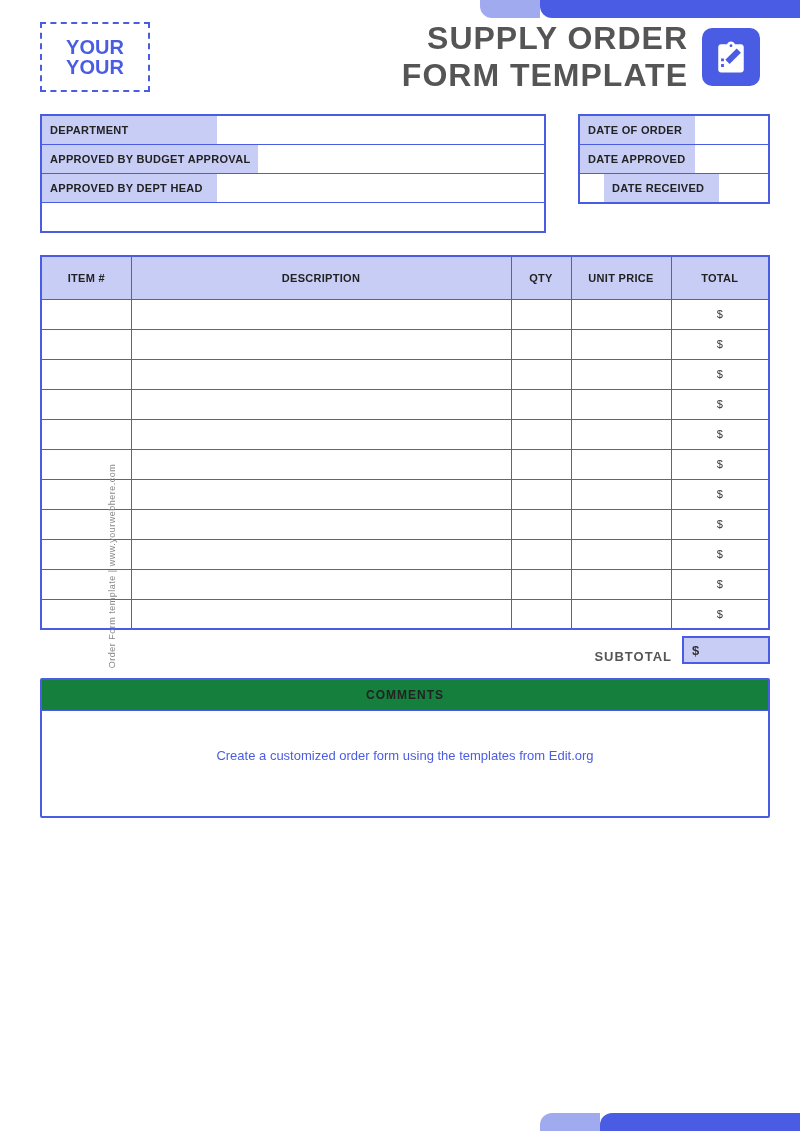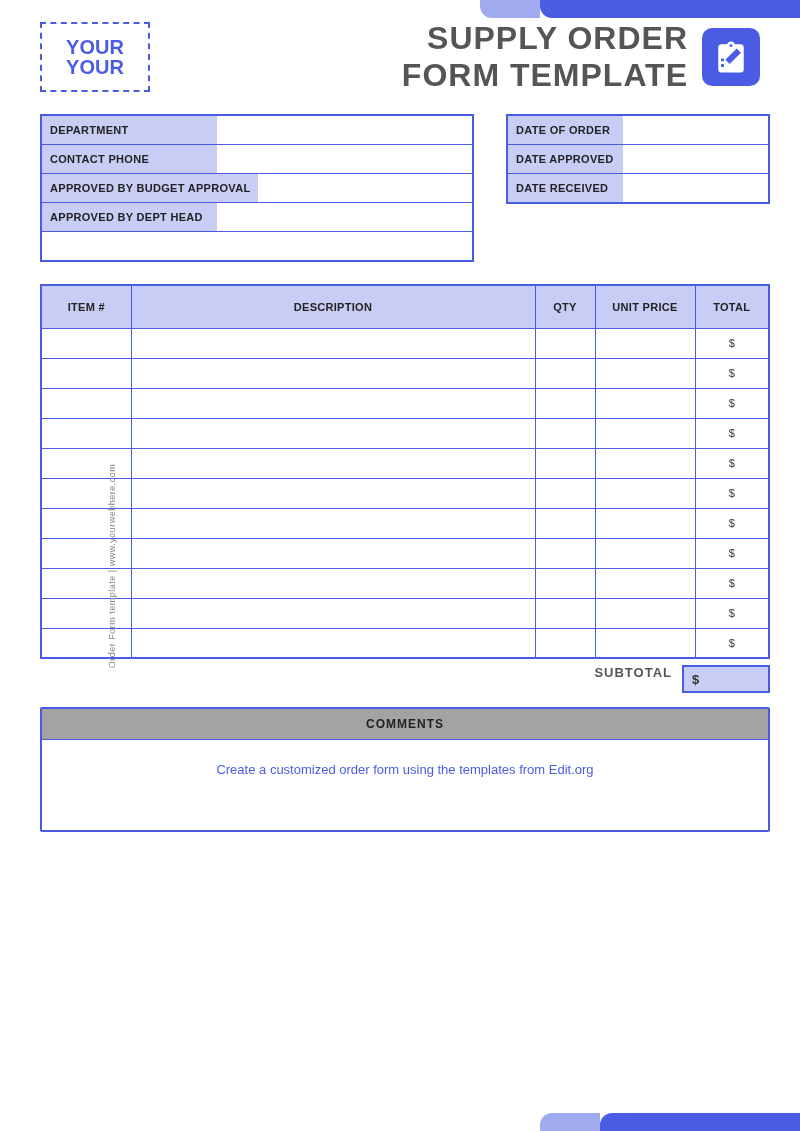"DATE OF ORDER" .right-table { width: 264px -> 192px }
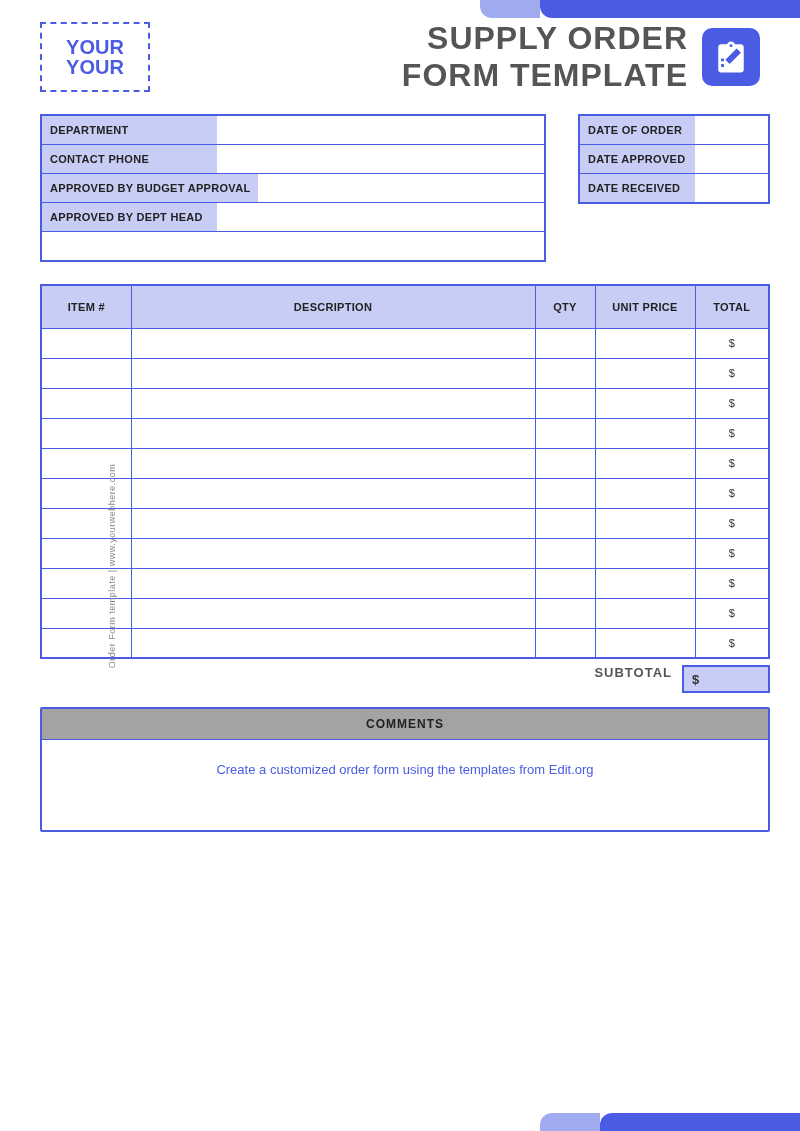"CONTACT PHONE" div.info-row { html: <div> <div>CONTACT PHONE</div> <div></div> </div> -> none }
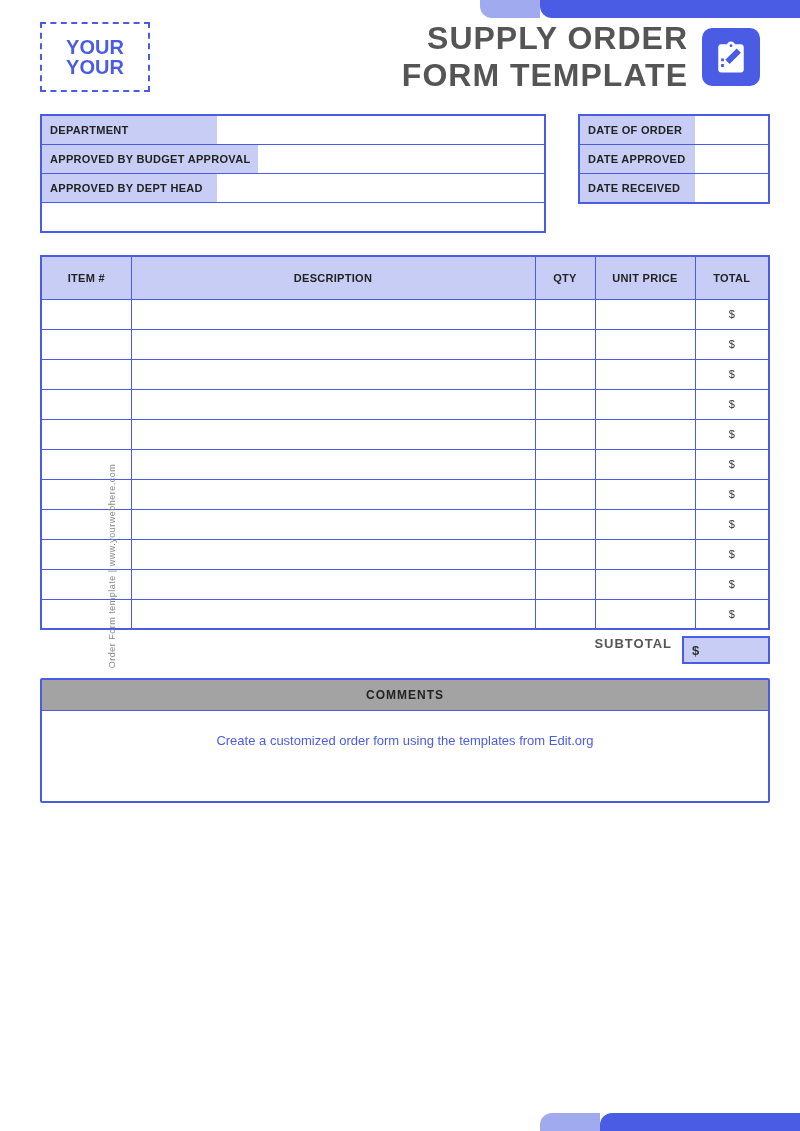"DATE RECEIVED" .info-row:last-child { margin-left: none -> 24px }
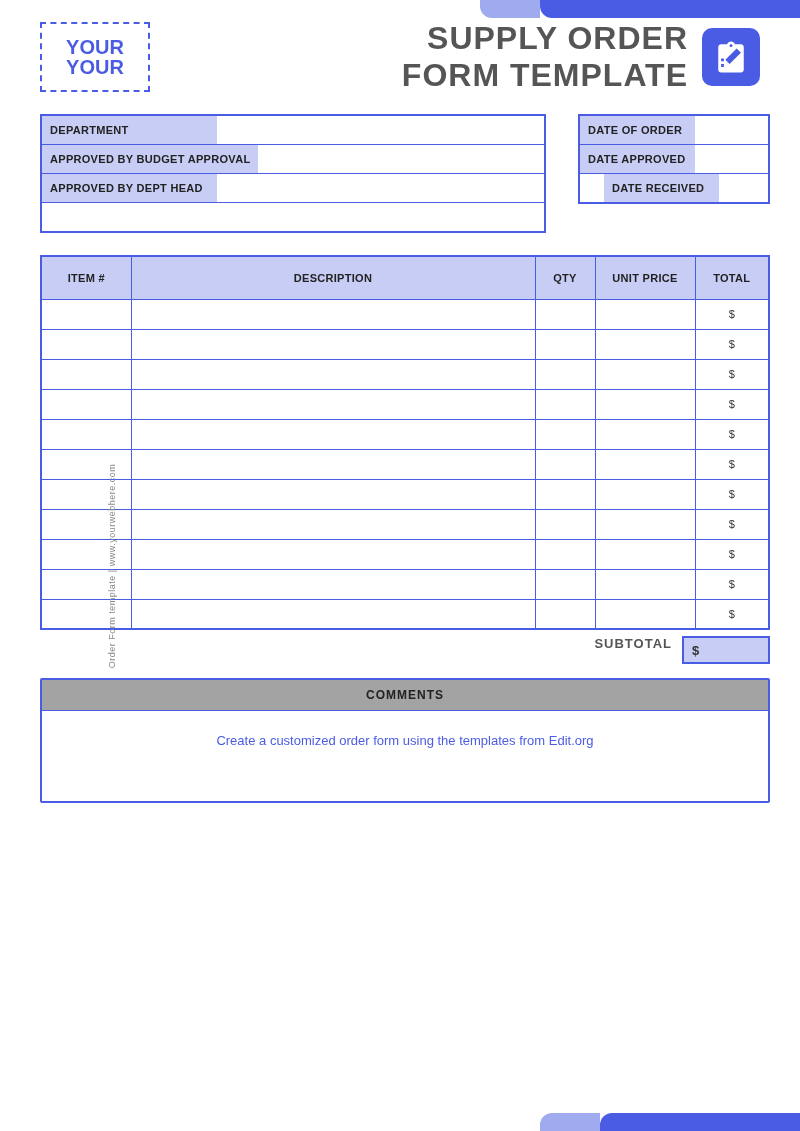"TOTAL" .col-total { width: 74px -> 98px }
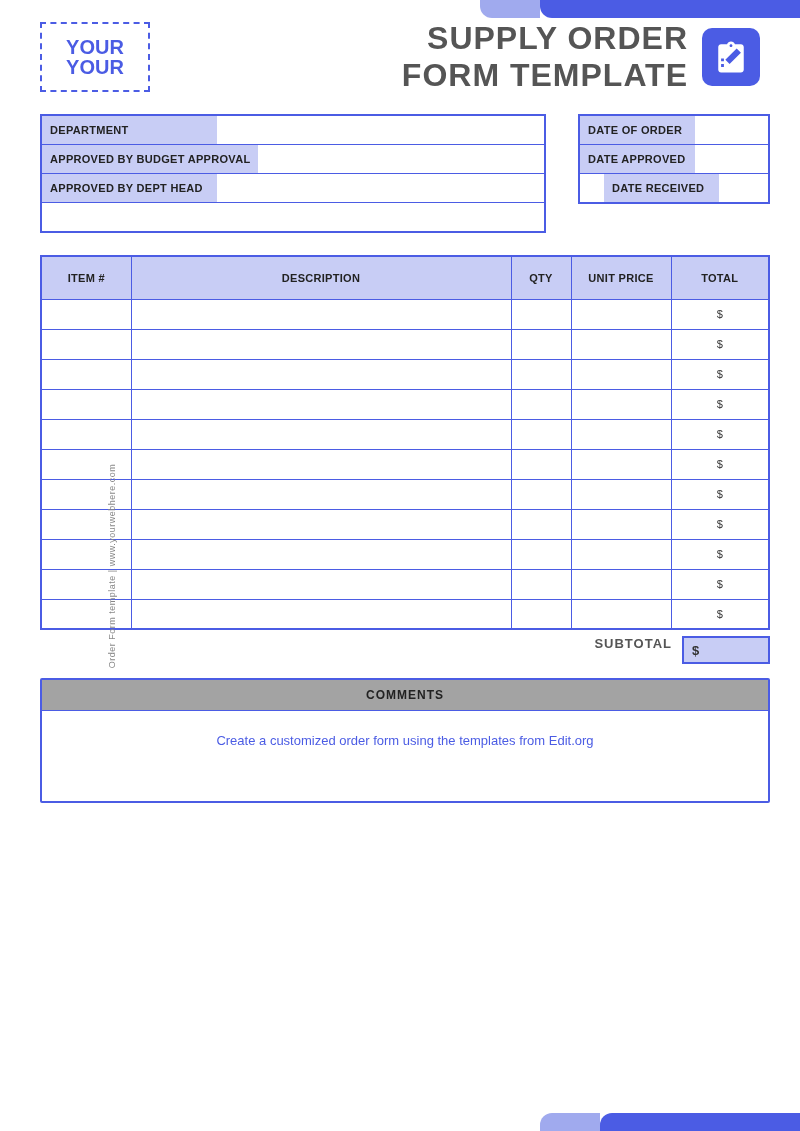"SUBTOTAL" .subtotal-row { align-items: flex-start -> flex-end }
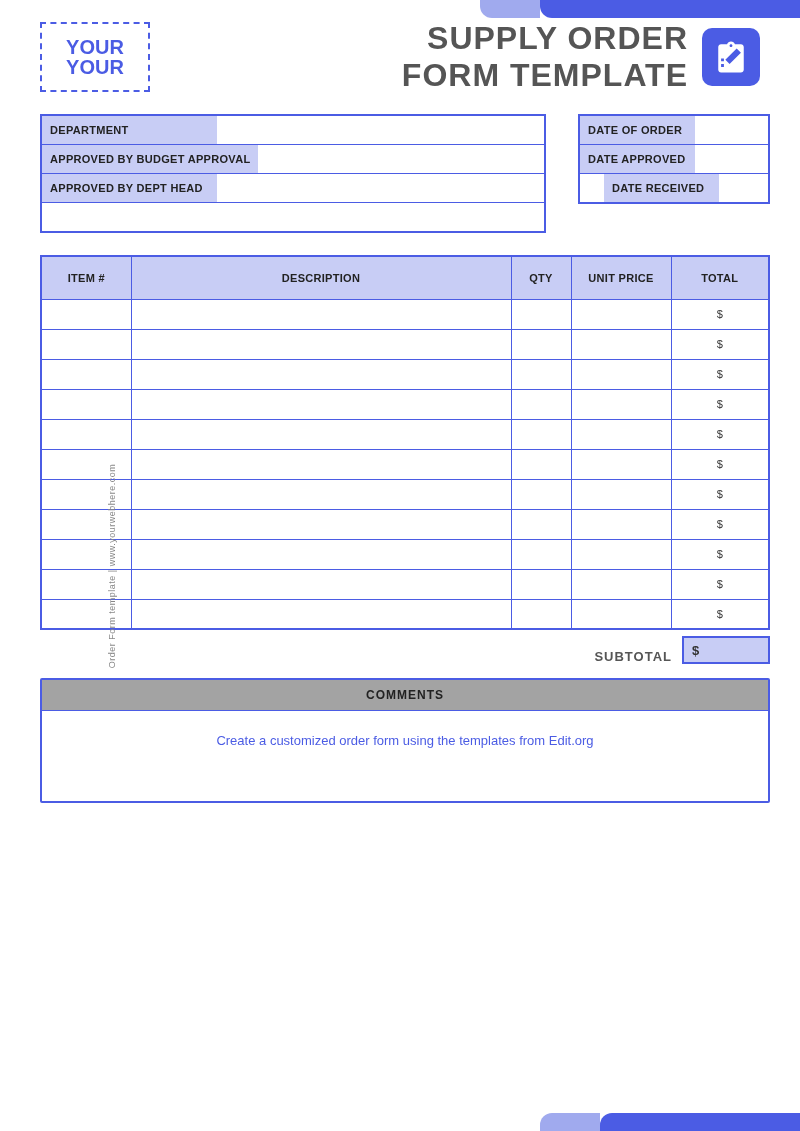"COMMENTS" .comments-header { background: #a3a3a3 -> #15803d }
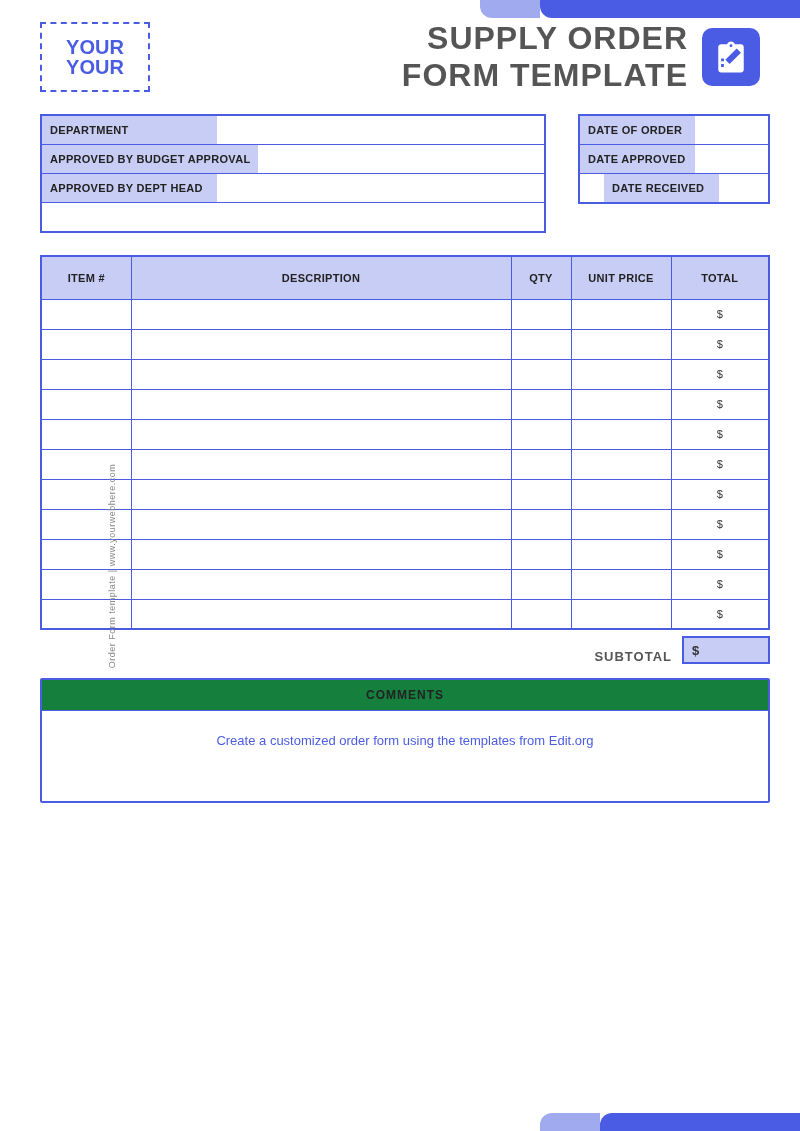"Create a customized order form" .comments-body { margin-top: none -> 15px }
